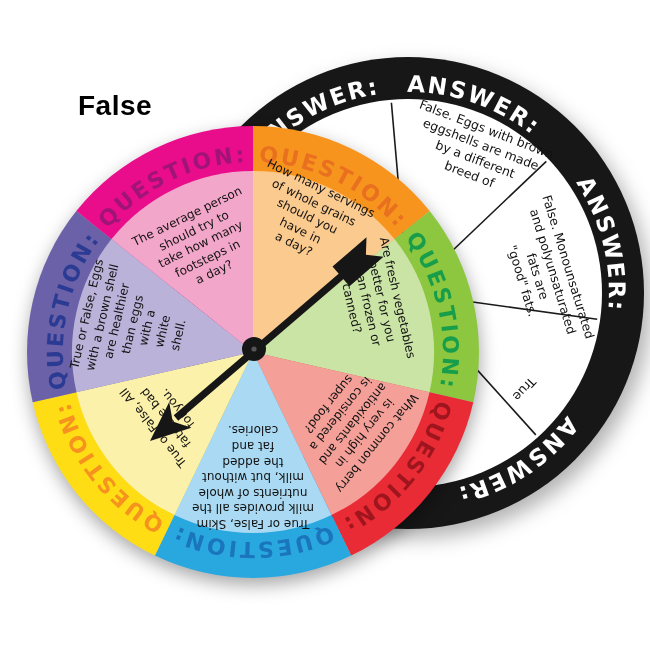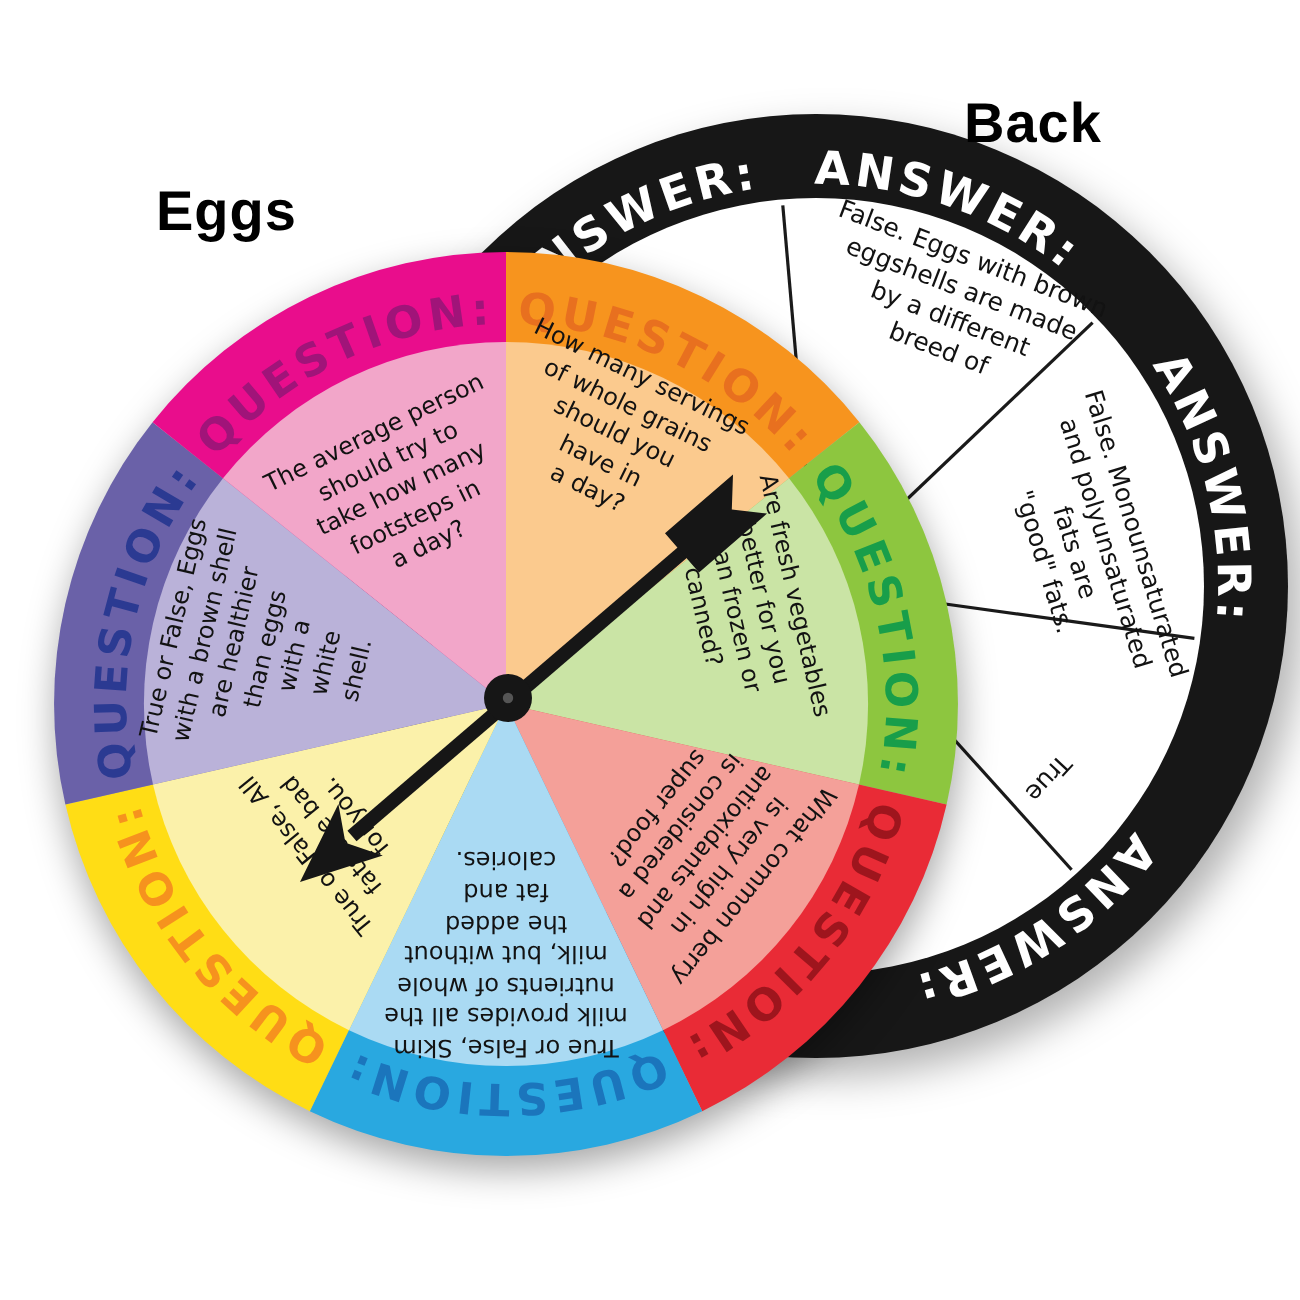"Back" div.product-label { html: <div>Back</div> -> none }
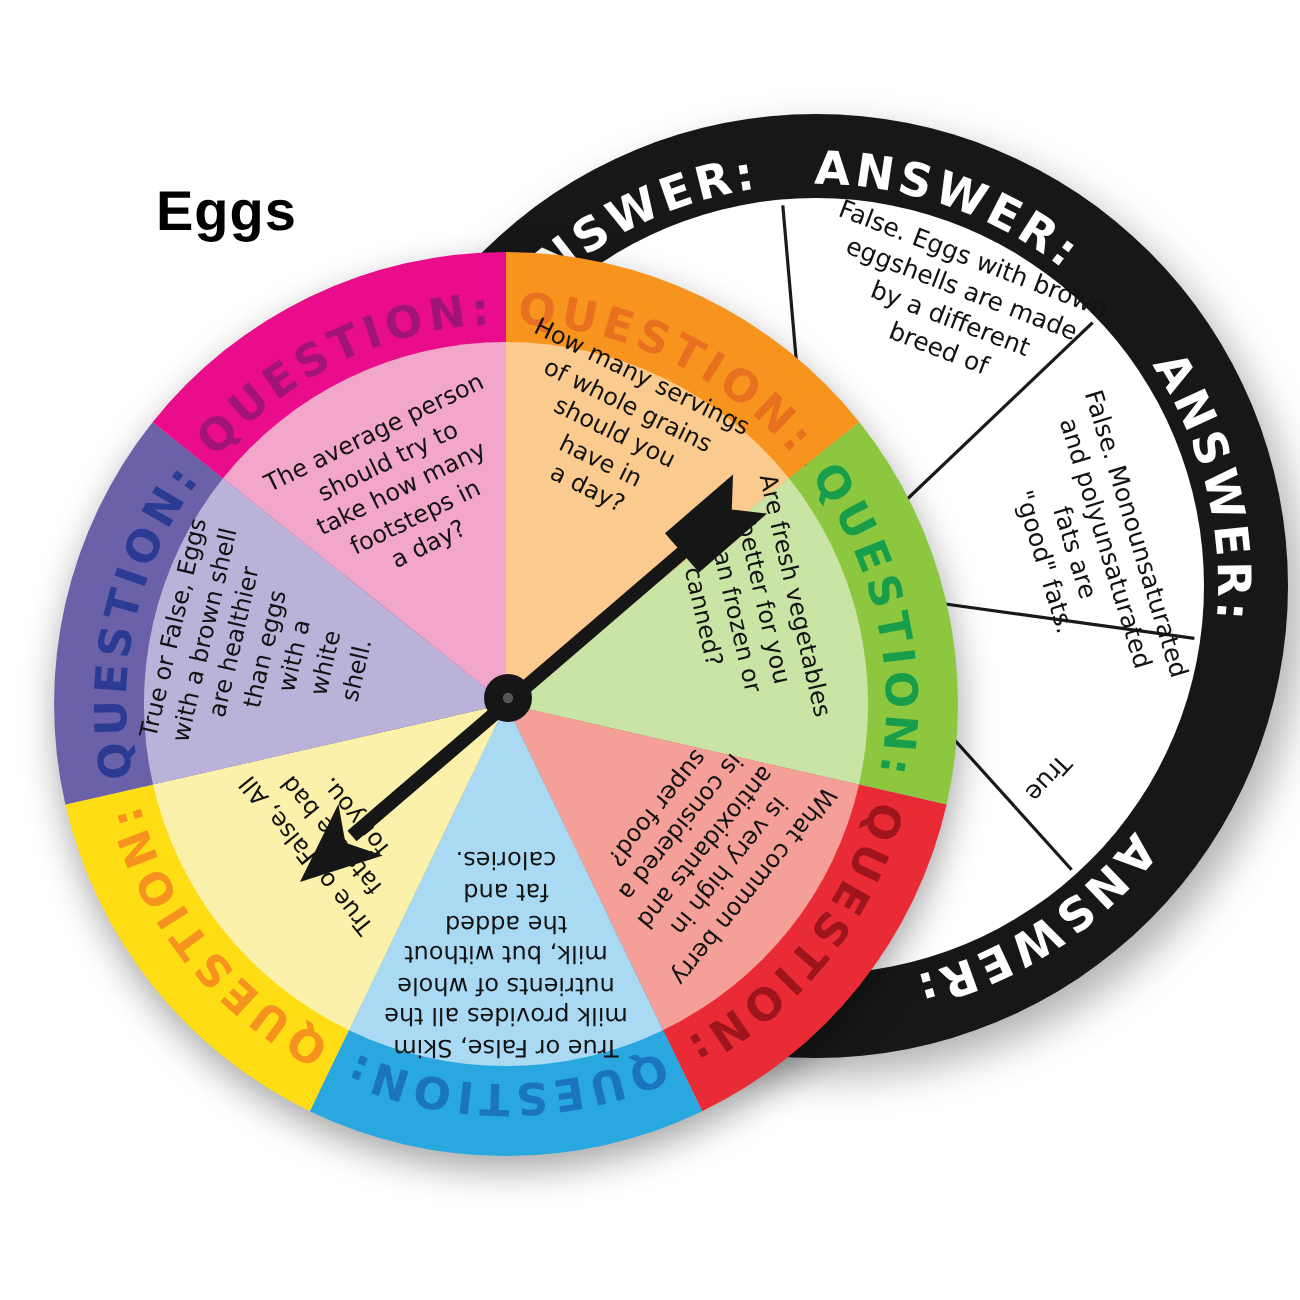"Eggs" div.product-label { text: Eggs -> False }
